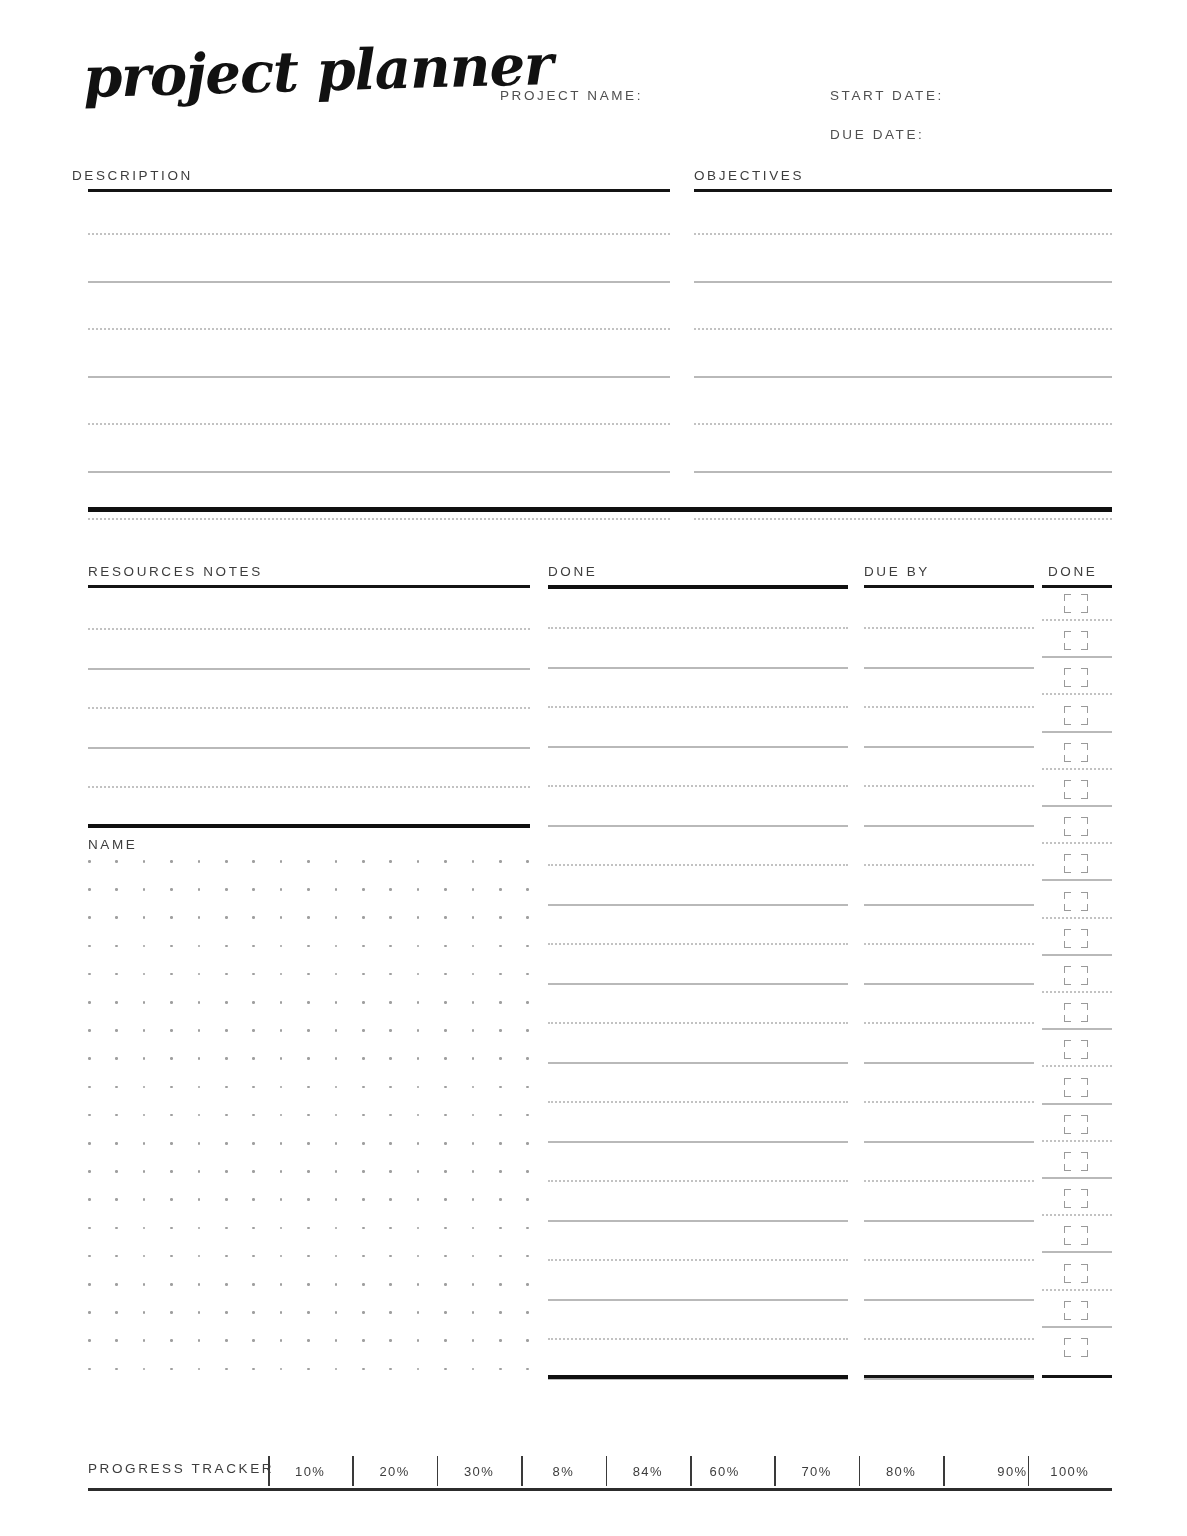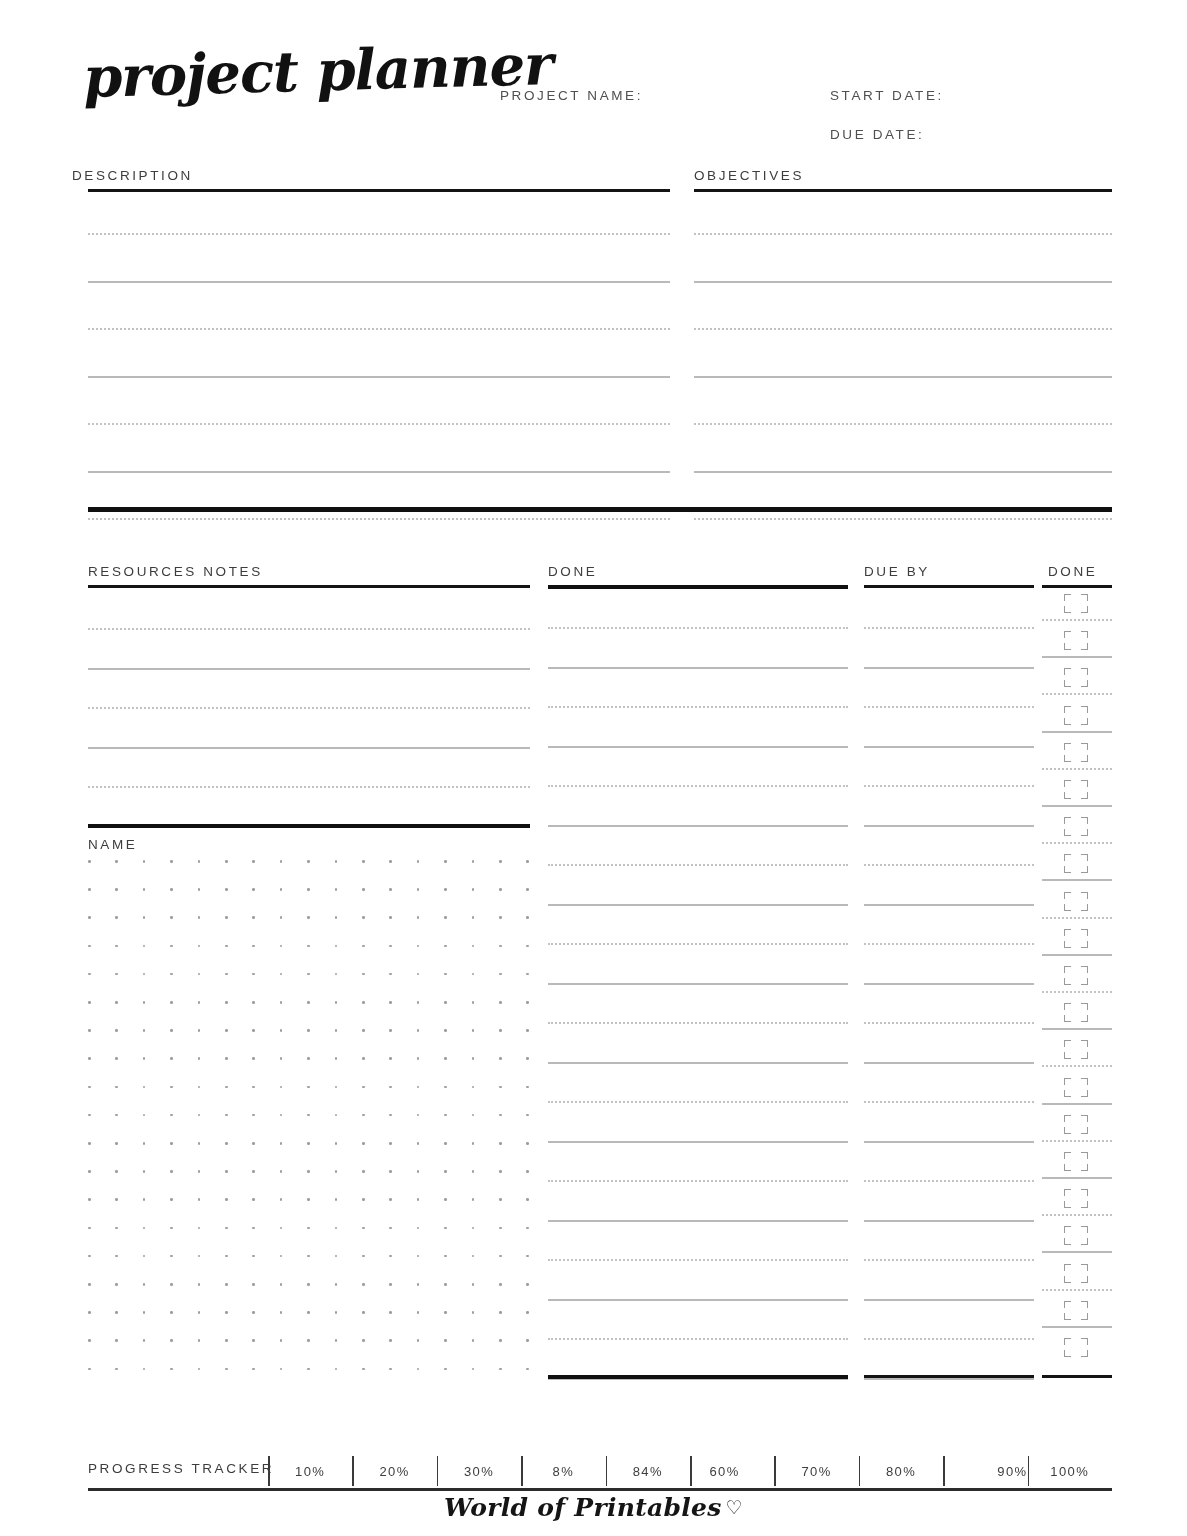"World of Printables ♡" div { html: <div> <span>World of Printables</span><span>♡</span> </div> -> none }
